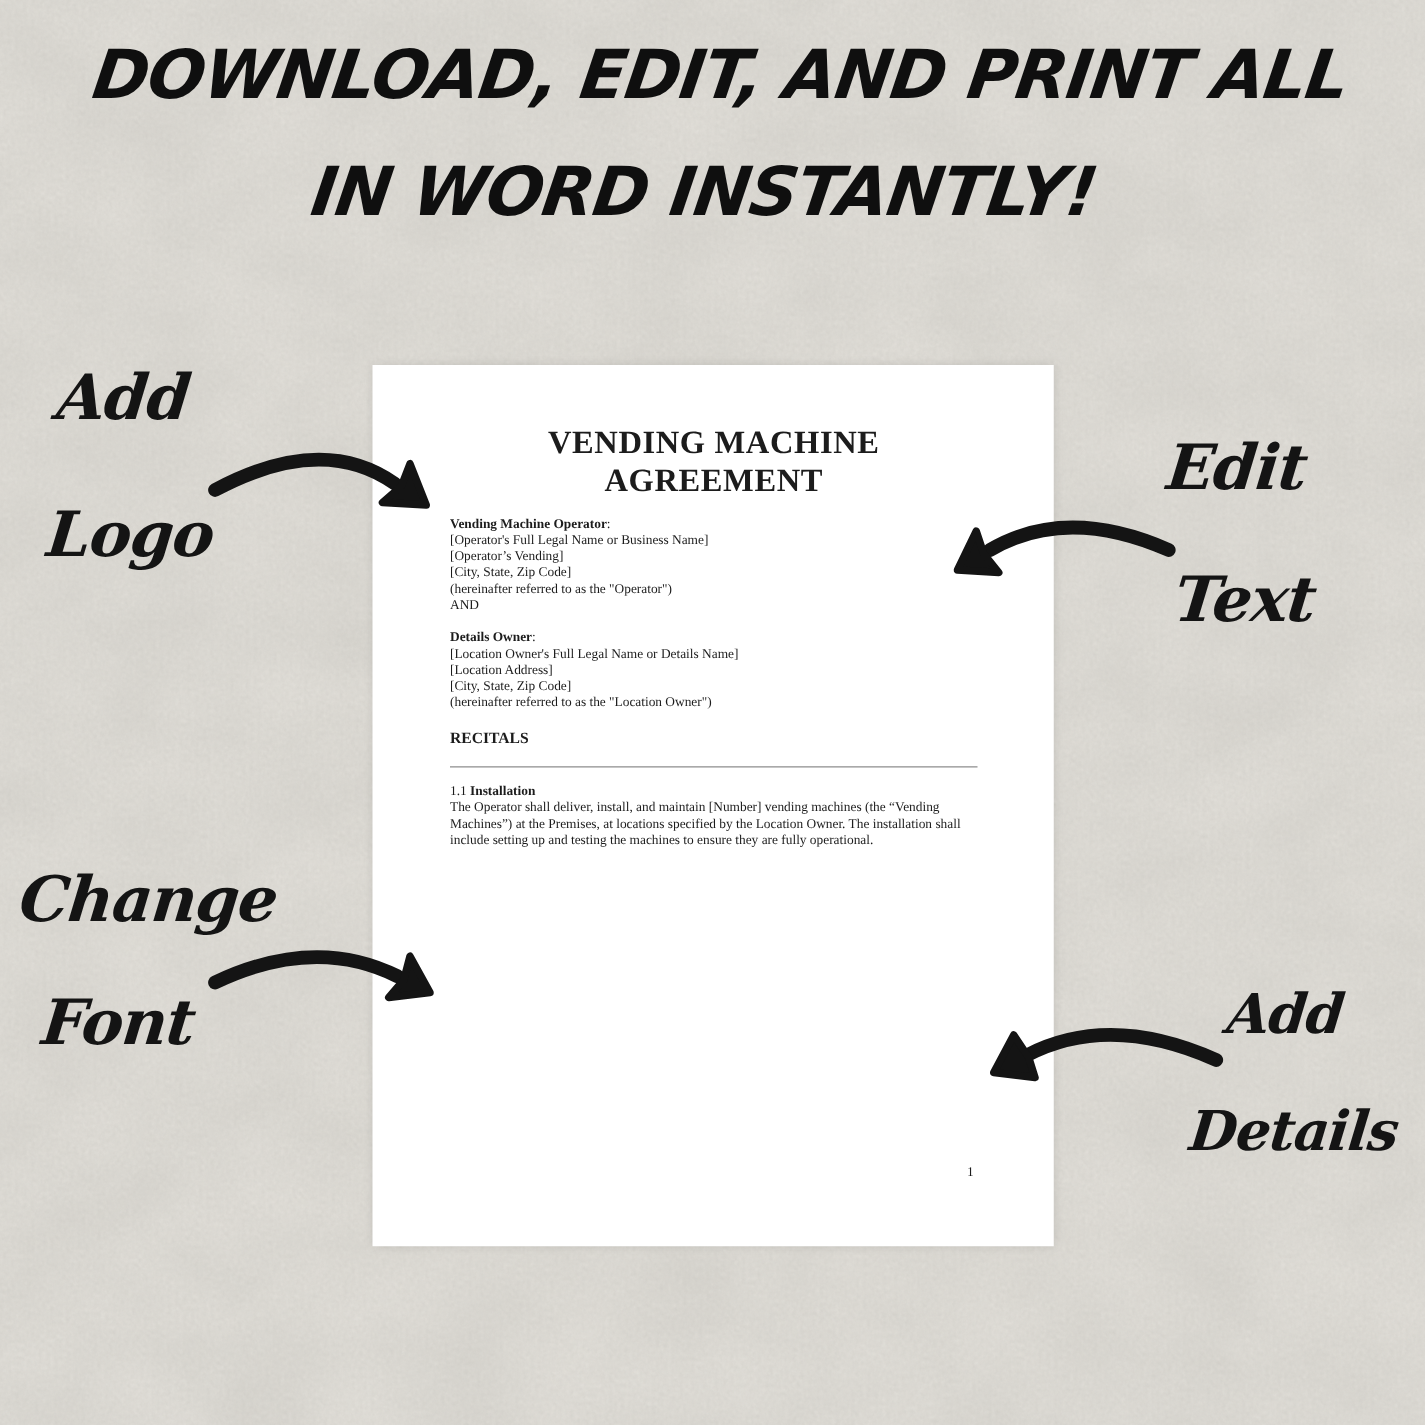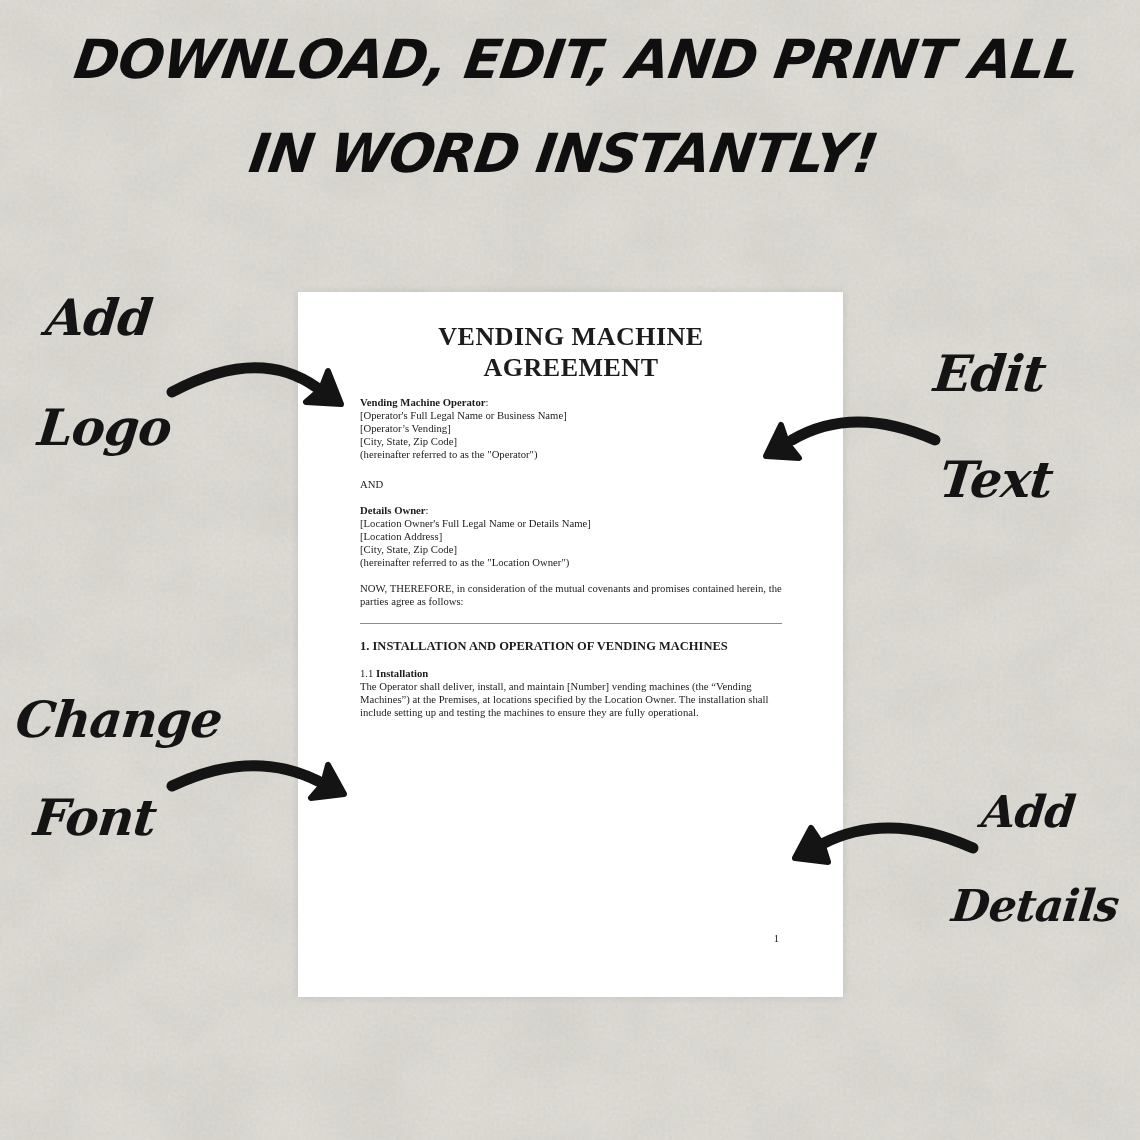"VENDING MACHINE" .page { padding: 29px 61px 0 62px -> 46px 61px 0 62px }
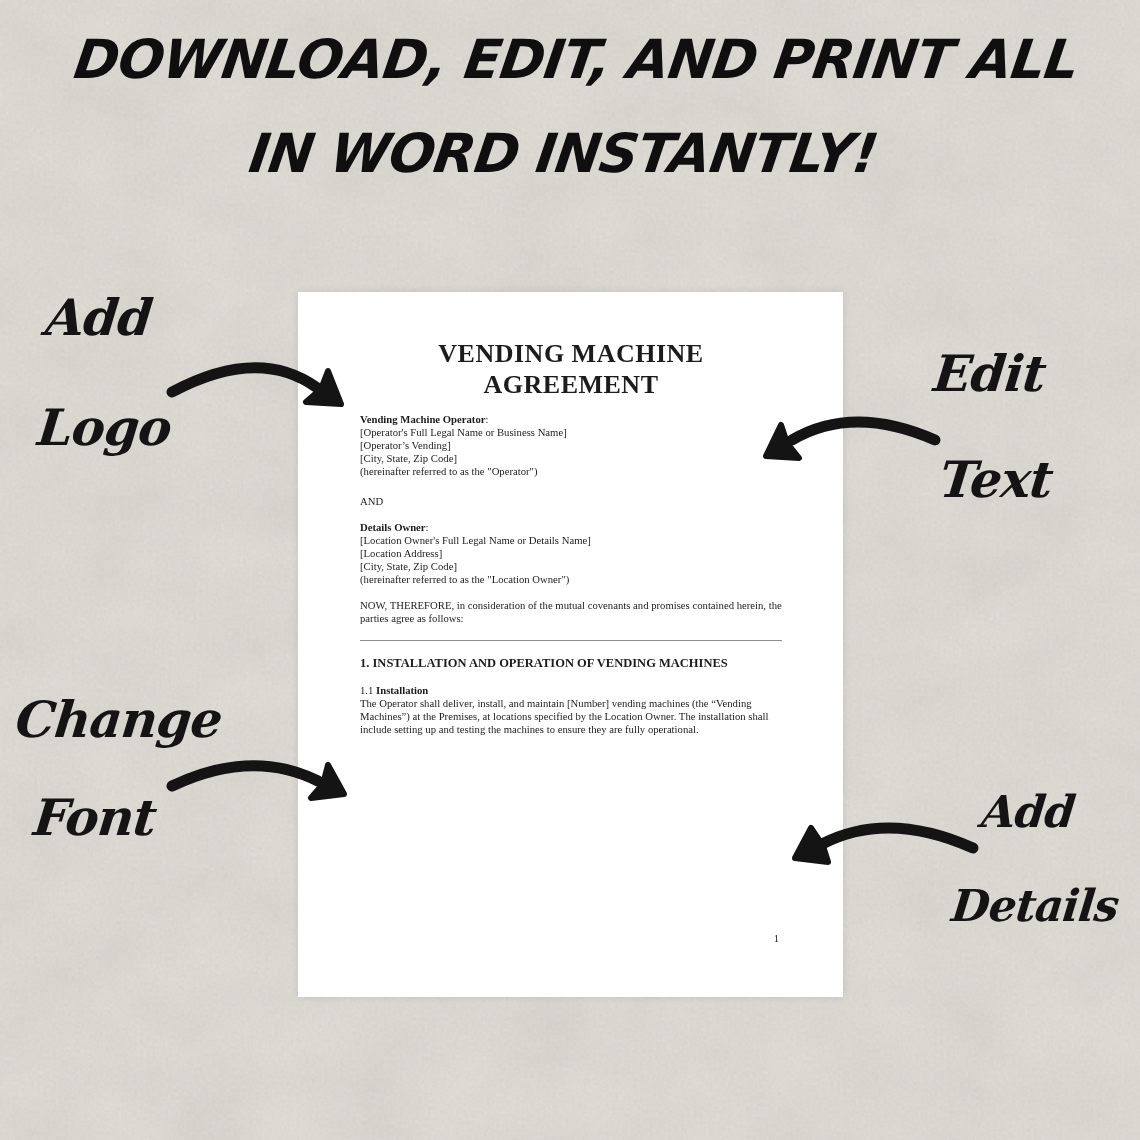"AND" .and-p { margin-top: 17px -> 0 }
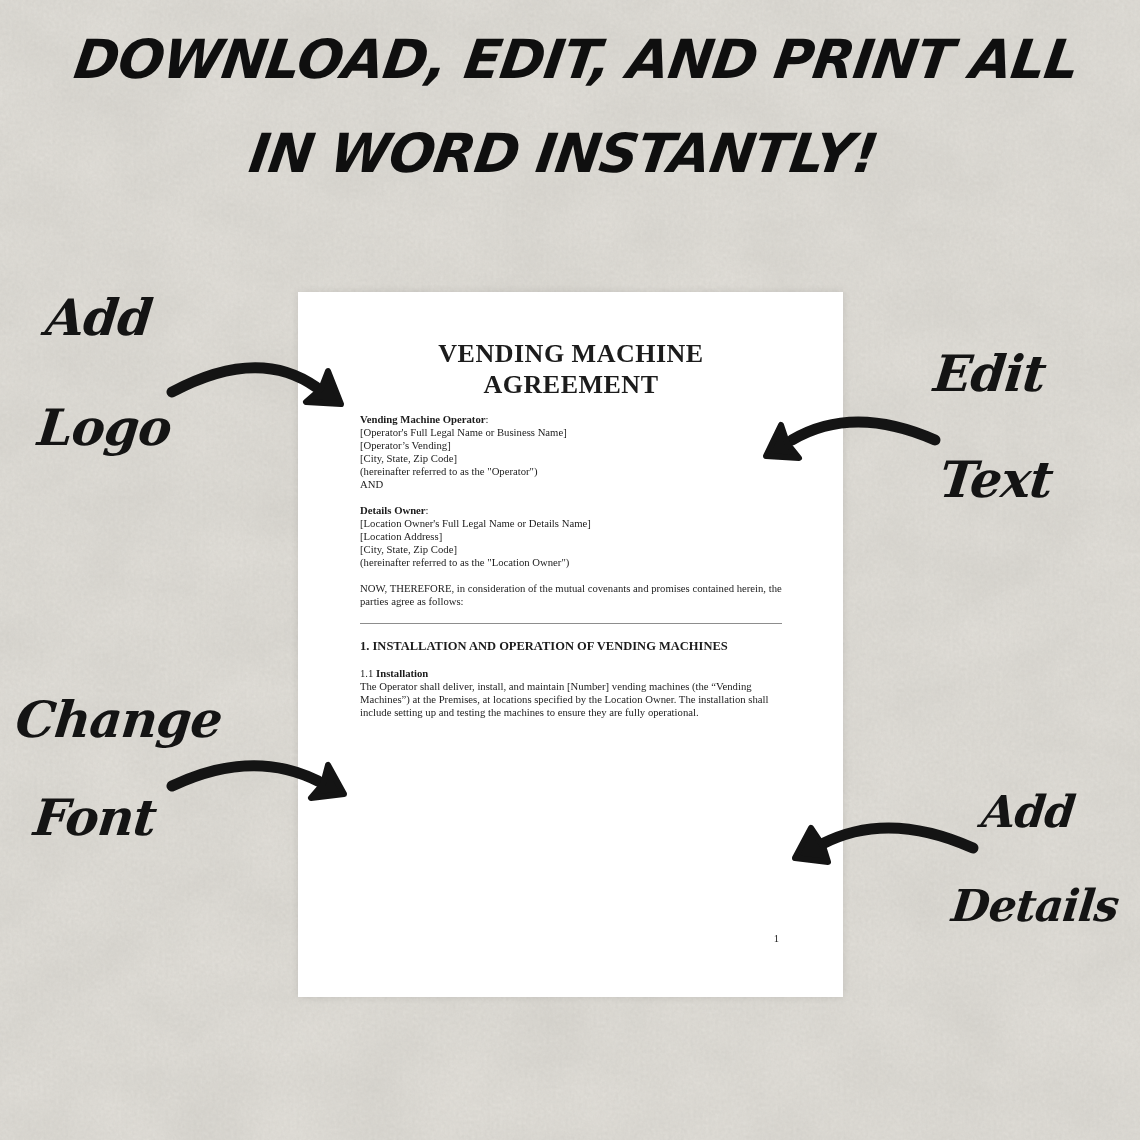"RECITALS" p.recitals-heading { html: none -> <p>RECITALS</p> }
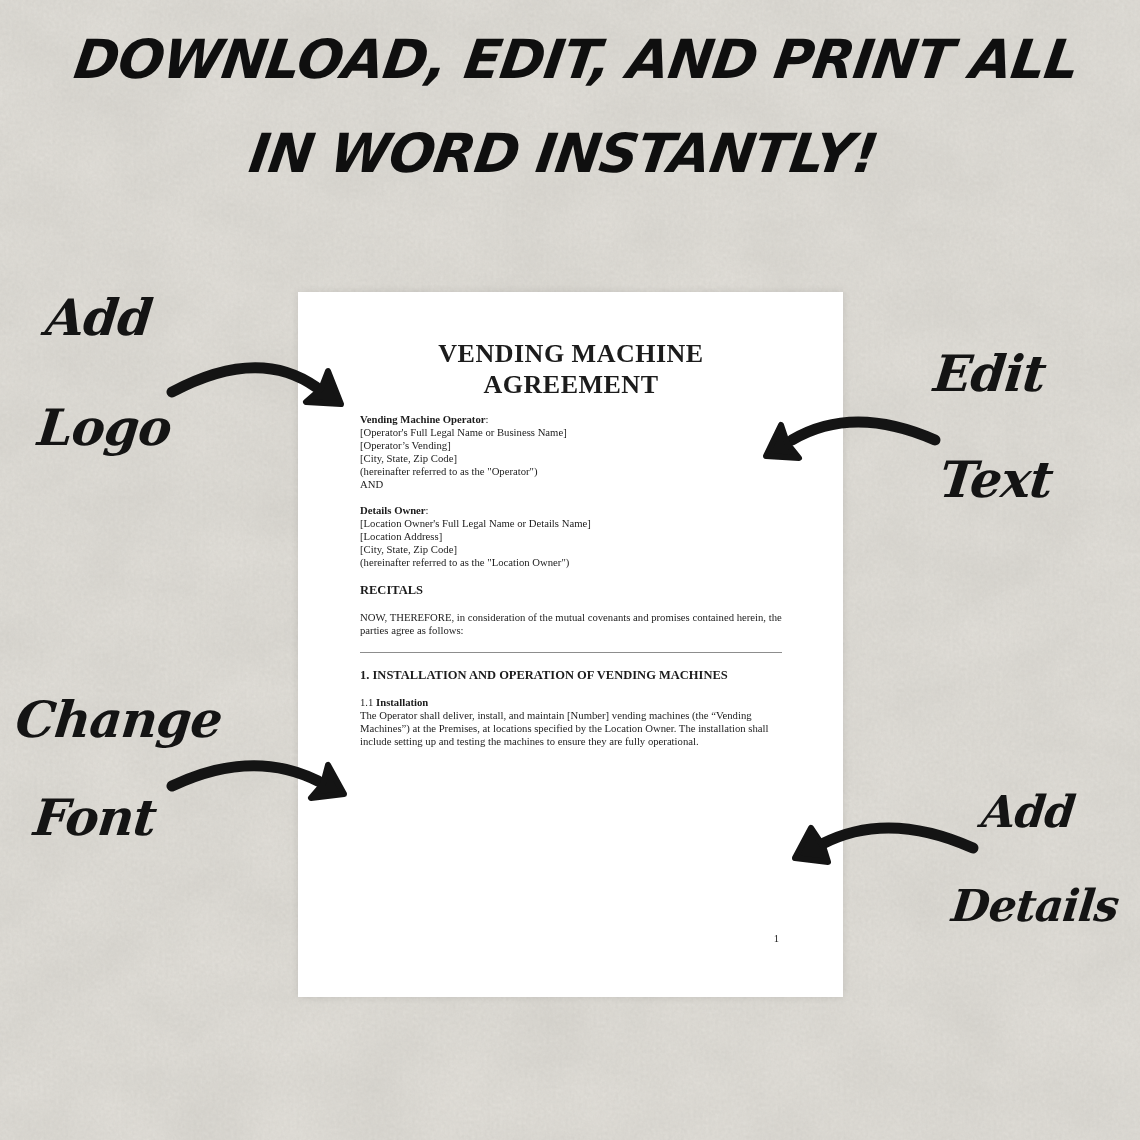"NOW, THEREFORE, in consideration of" p.body-p { html: <p>NOW, THEREFORE, in consideration of the mutual covenants and promises contained herein, the parties agree as follows:</p> -> none }
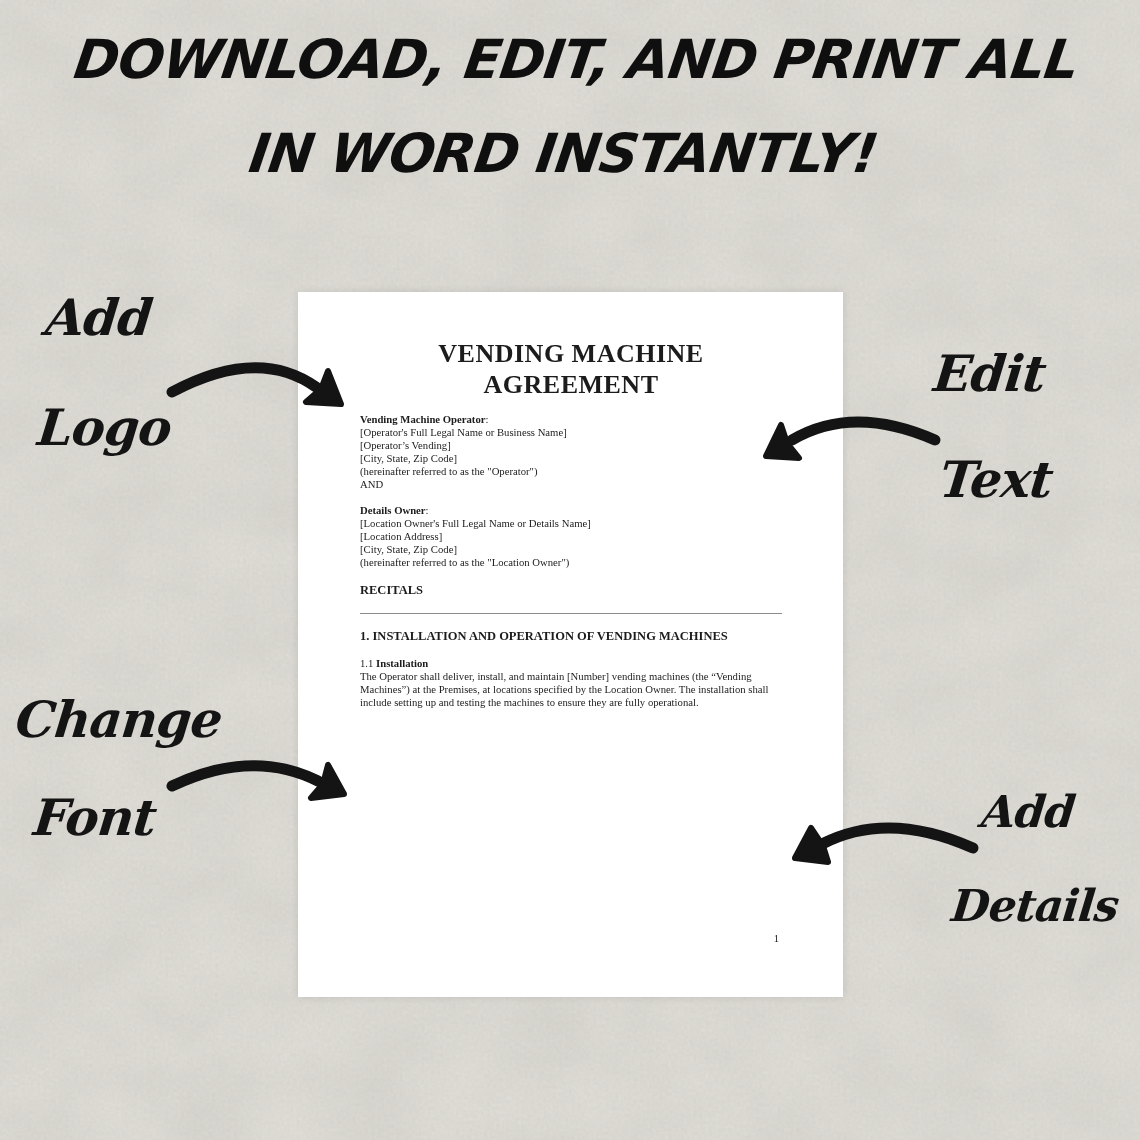"1. INSTALLATION AND OPERATION OF" p.section-heading { html: <p>1. INSTALLATION AND OPERATION OF VENDING MACHINES</p> -> none }
